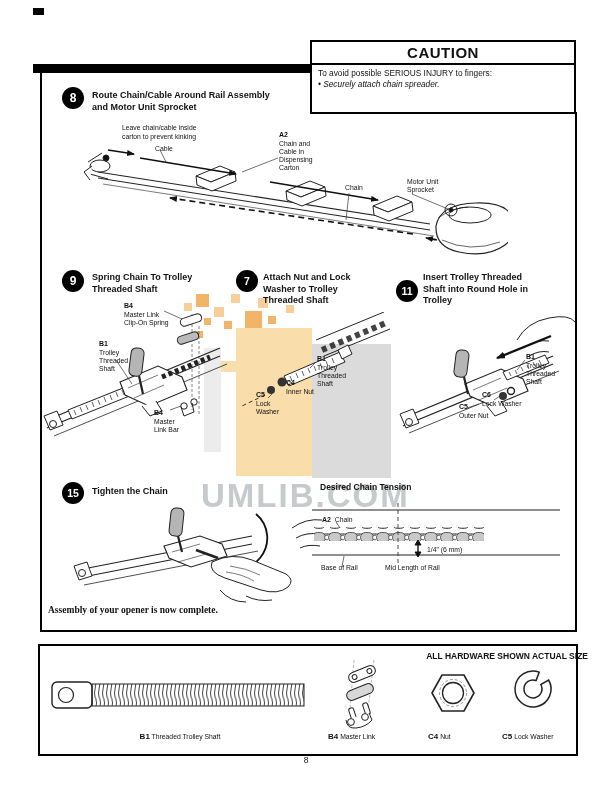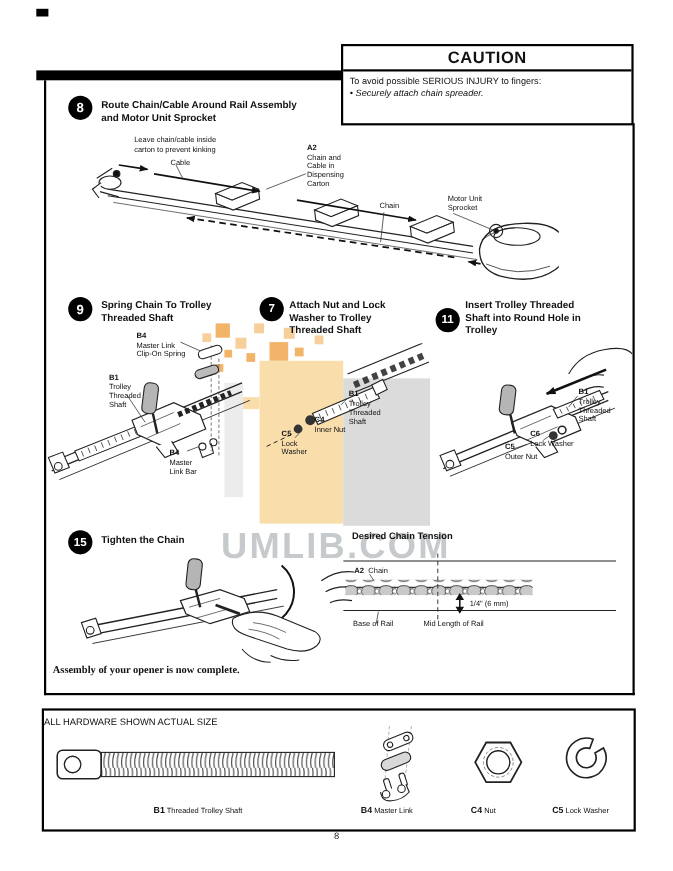"ALL HARDWARE SHOWN ACTUAL SIZE" .hwtitle { font-weight: normal -> bold; left: 0 -> 12px; text-align: left -> right }
